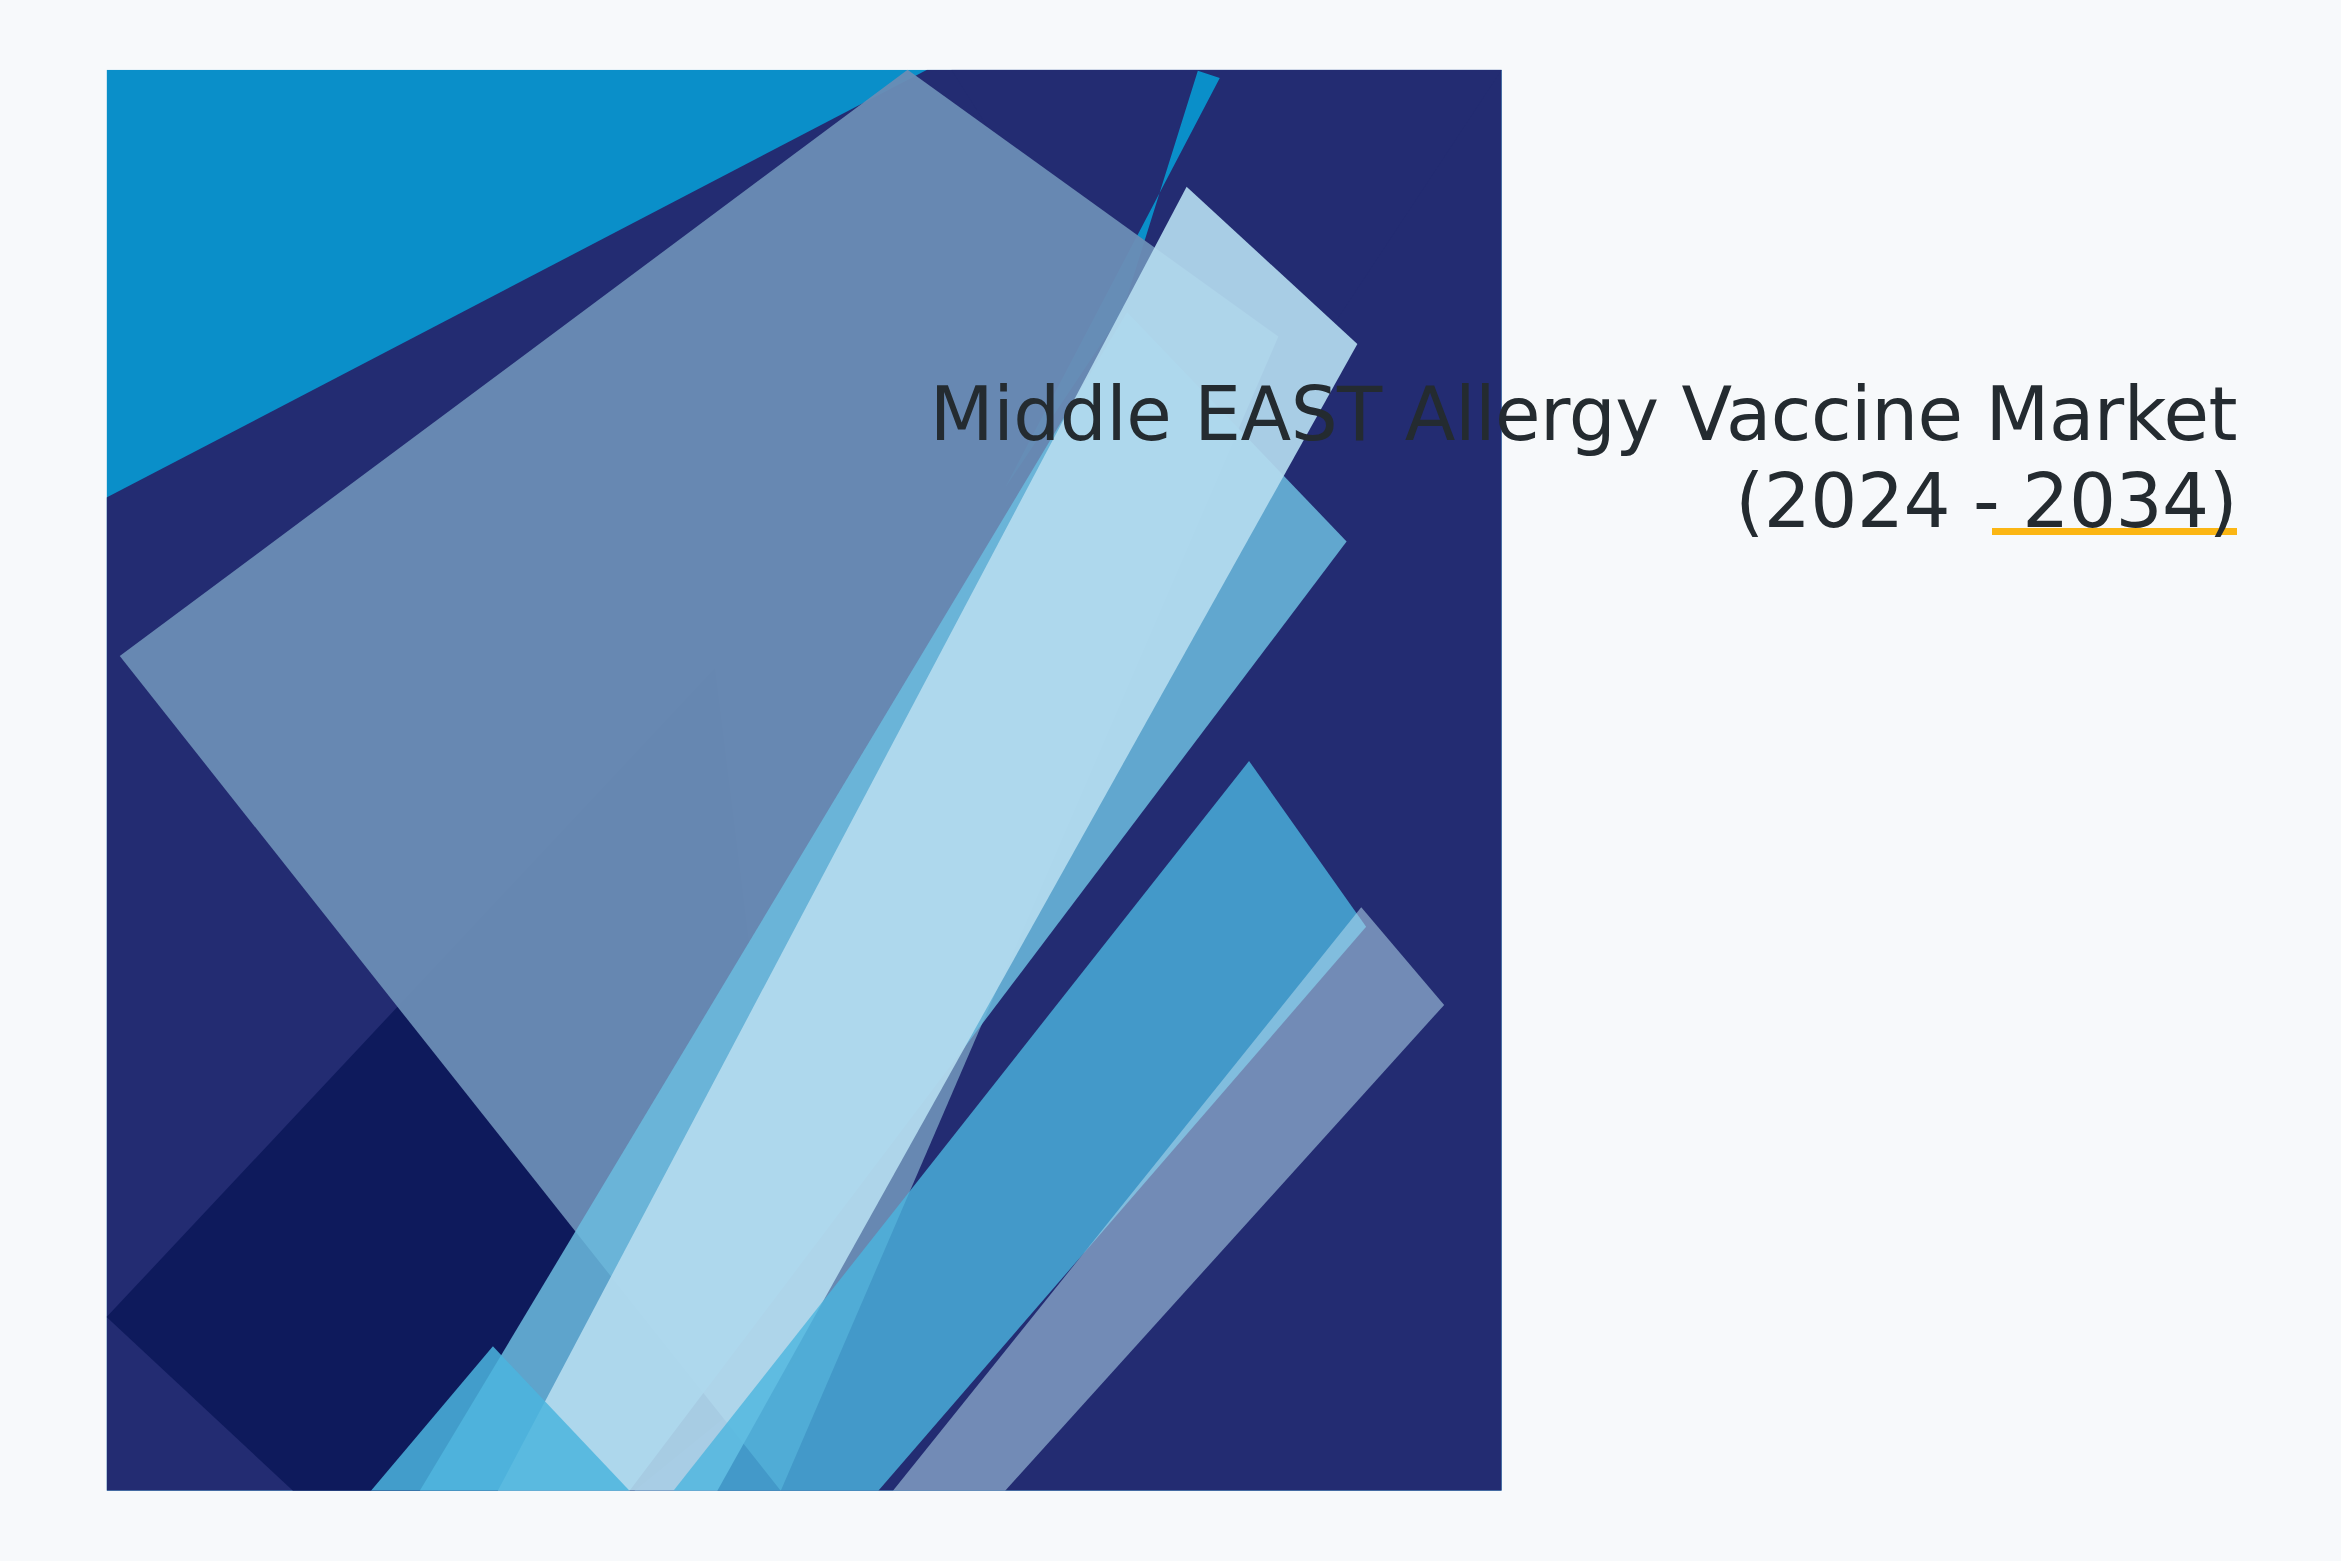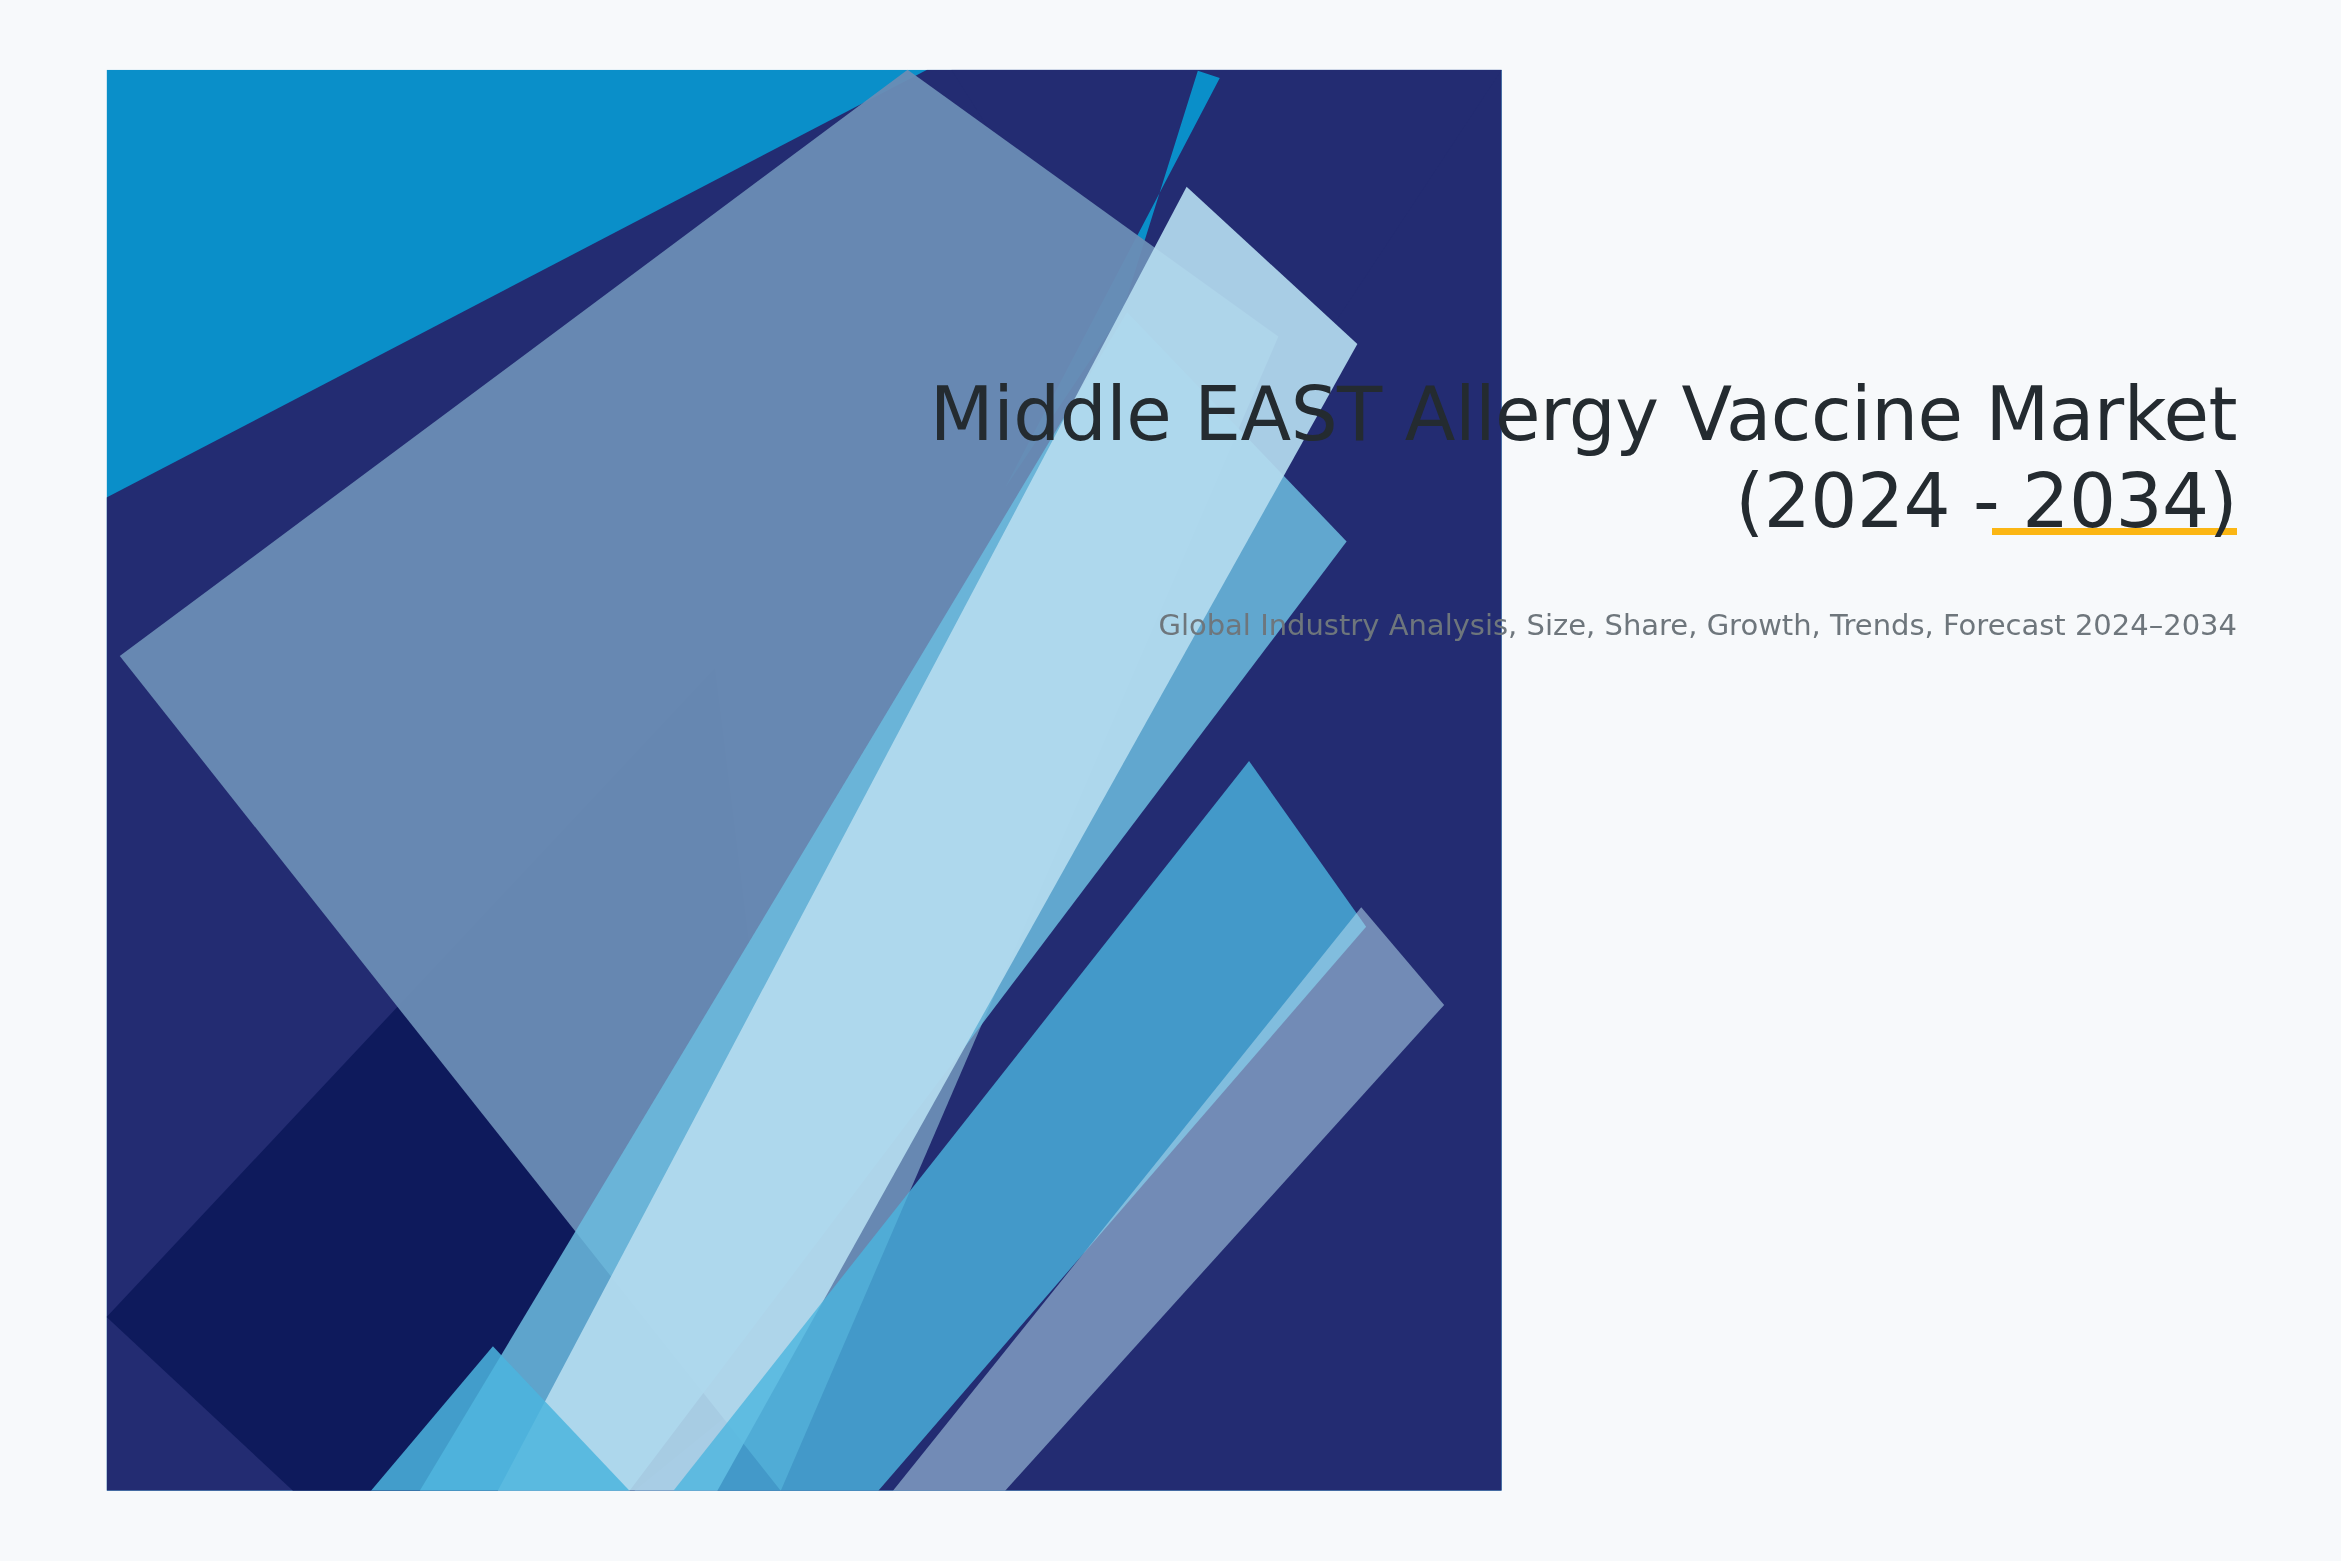"Global Industry Analysis, Size, Share," p { html: <p>Global Industry Analysis, Size, Share, Growth, Trends, Forecast 2024–2034</p> -> none }
